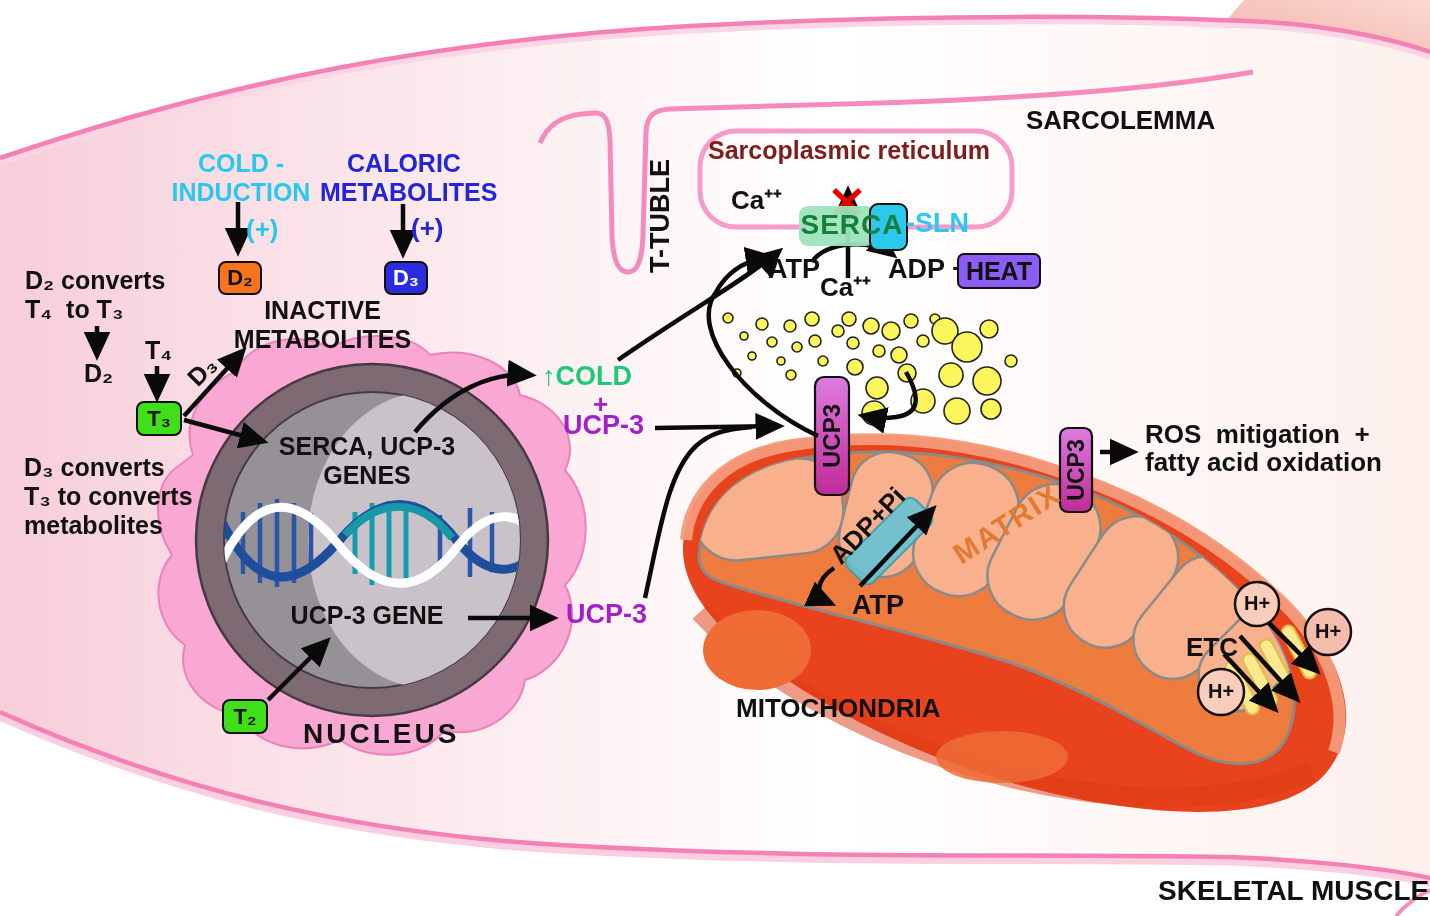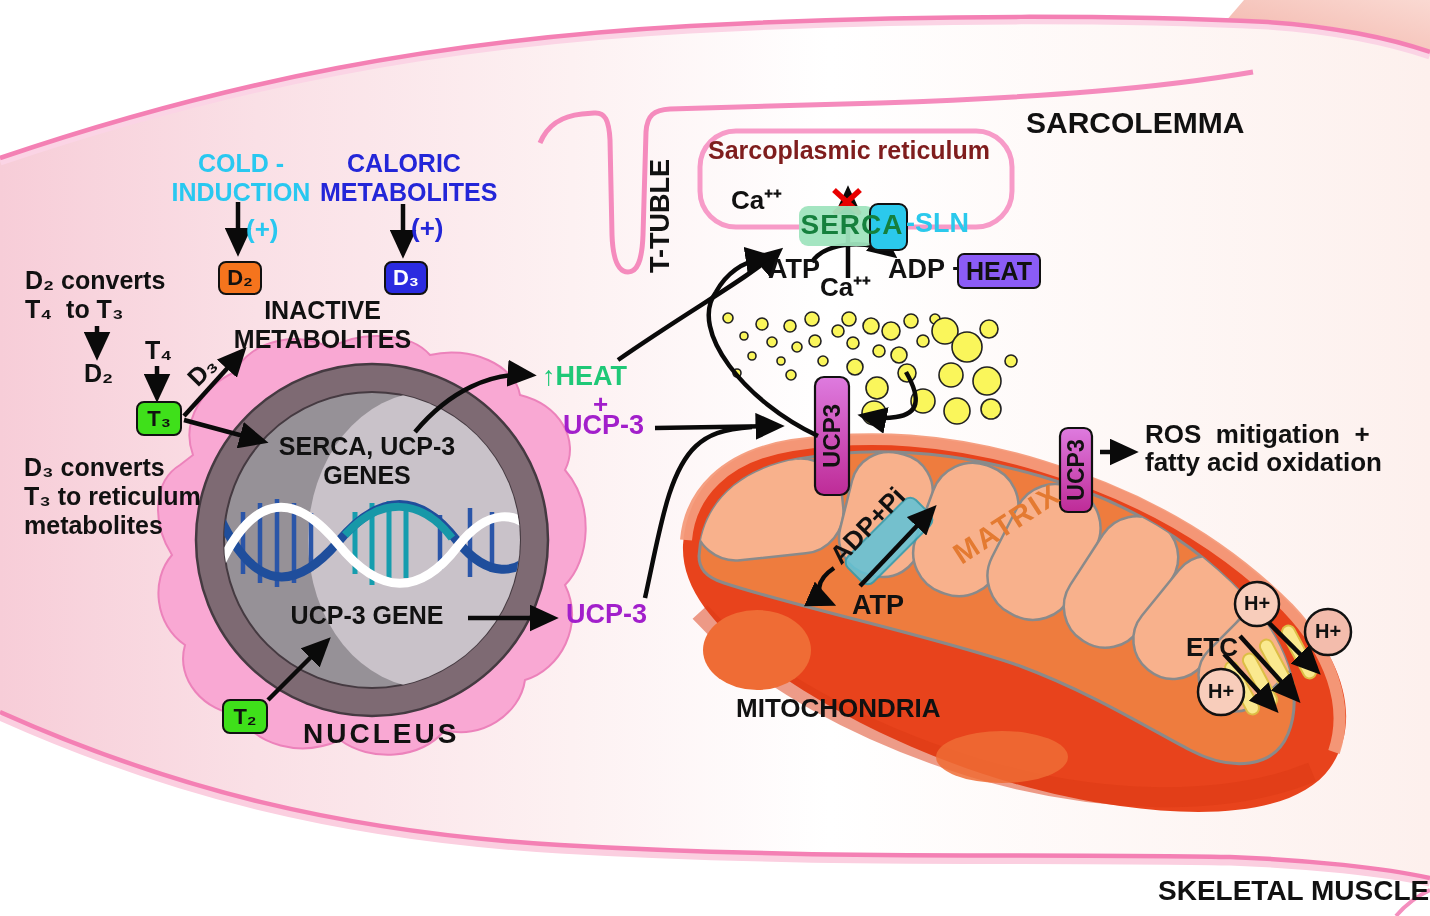"SARCOLEMMA" div.lbl { font-size: 30px -> 26px }
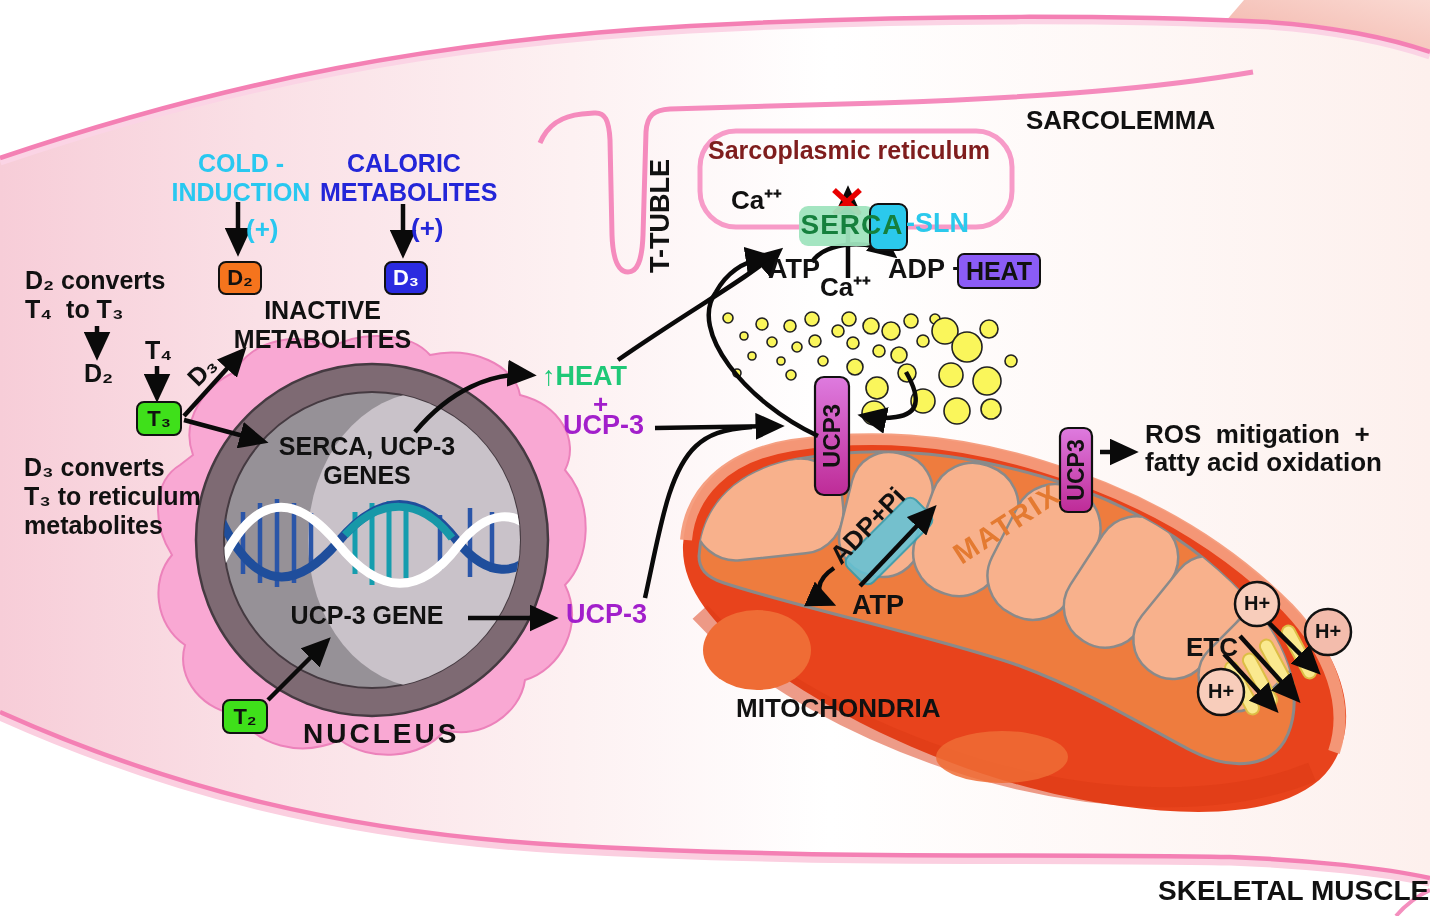"↑HEAT" div.lbl { text: HEAT -> COLD }
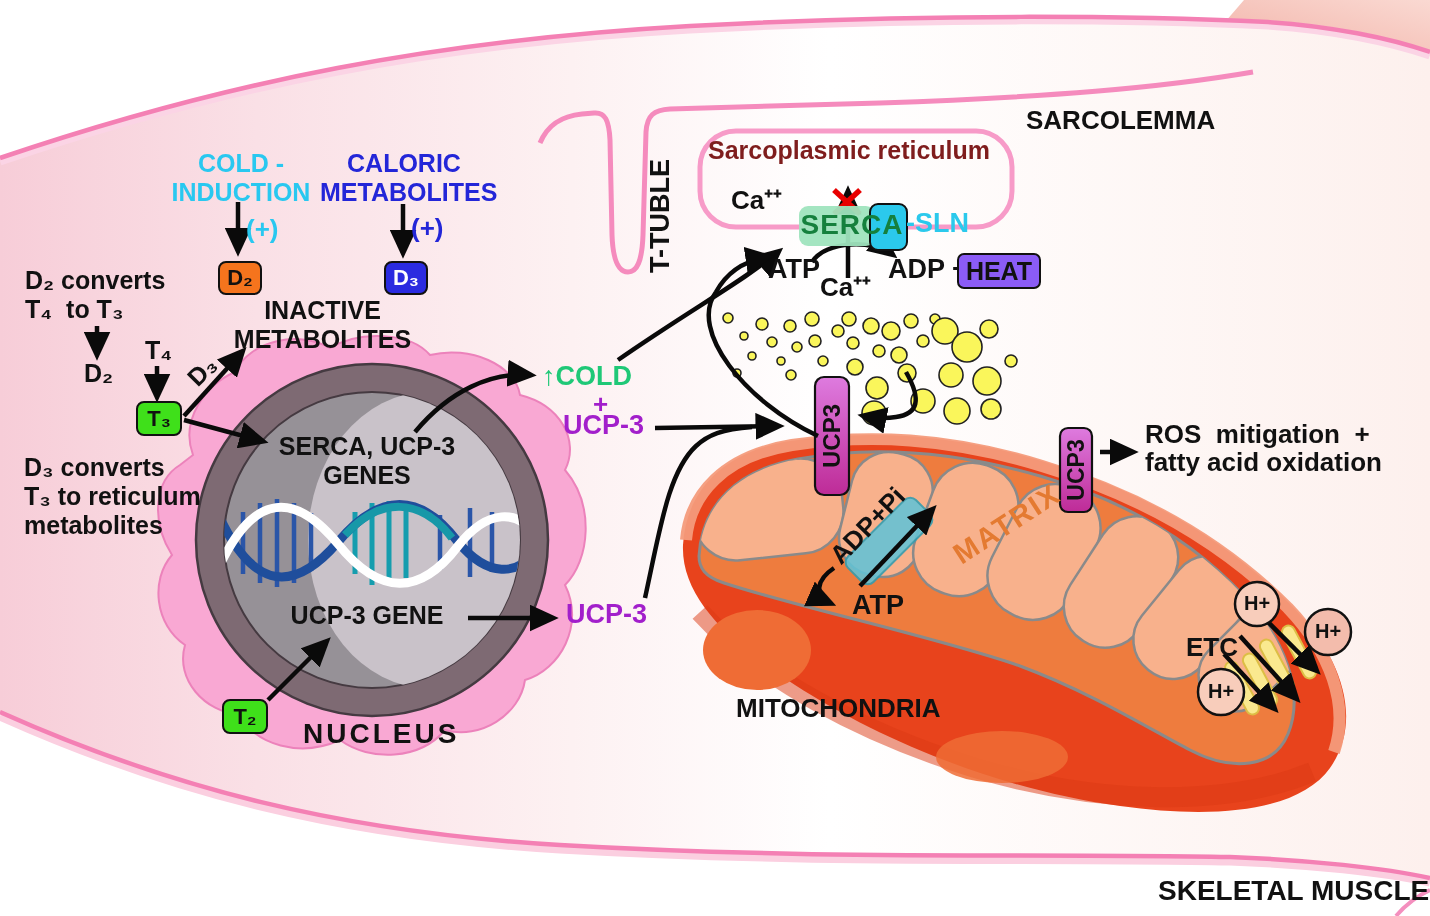"T₃ to reticulum" div.lbl { text: reticulum -> converts }
